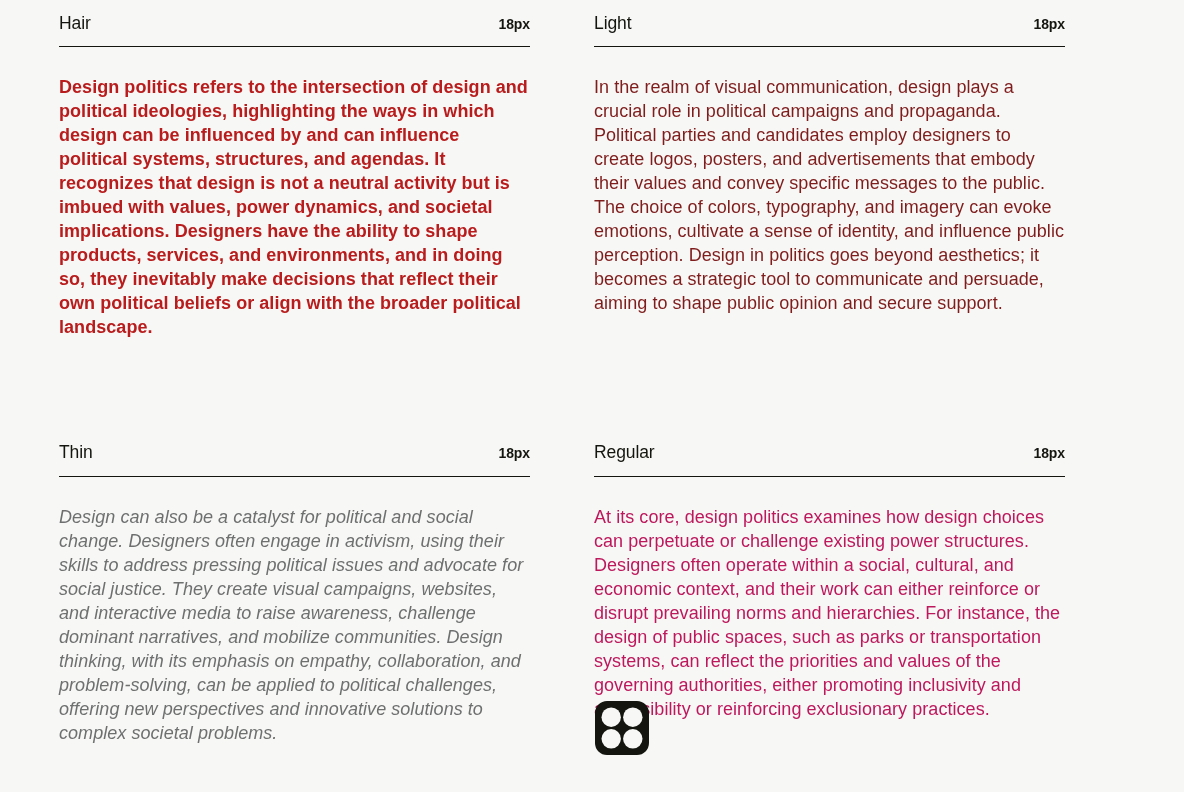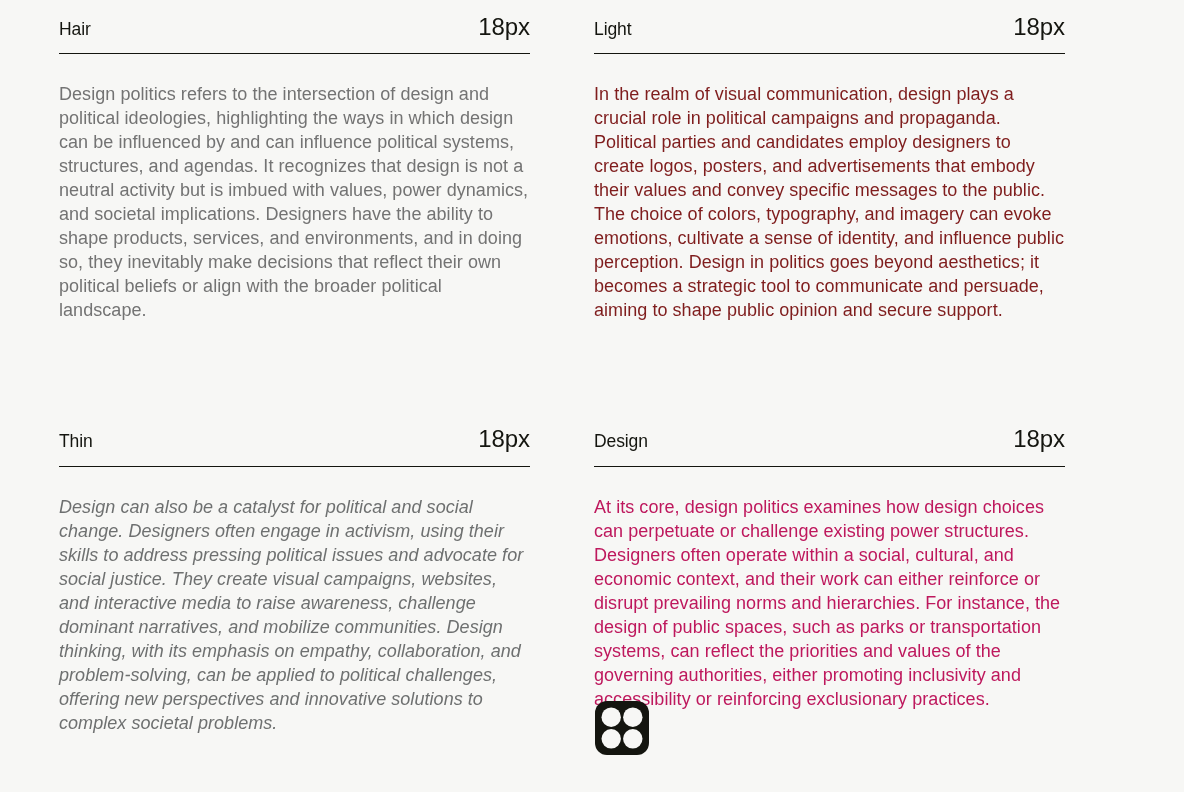"18px" .spec-size { font-size: 24px -> 14px; font-weight: 400 -> 700 }
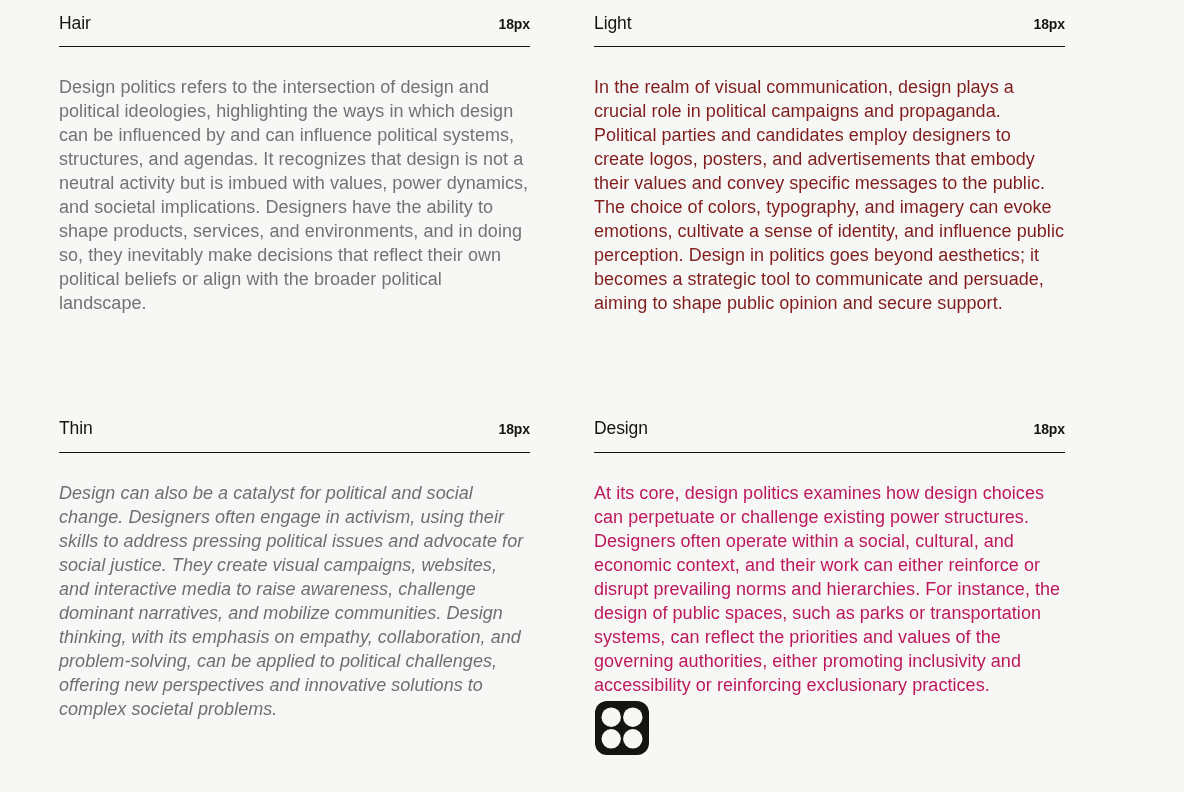"Design politics refers to the" .w-hair { color: #737373 -> #b91c1c; font-weight: 400 -> 700 }
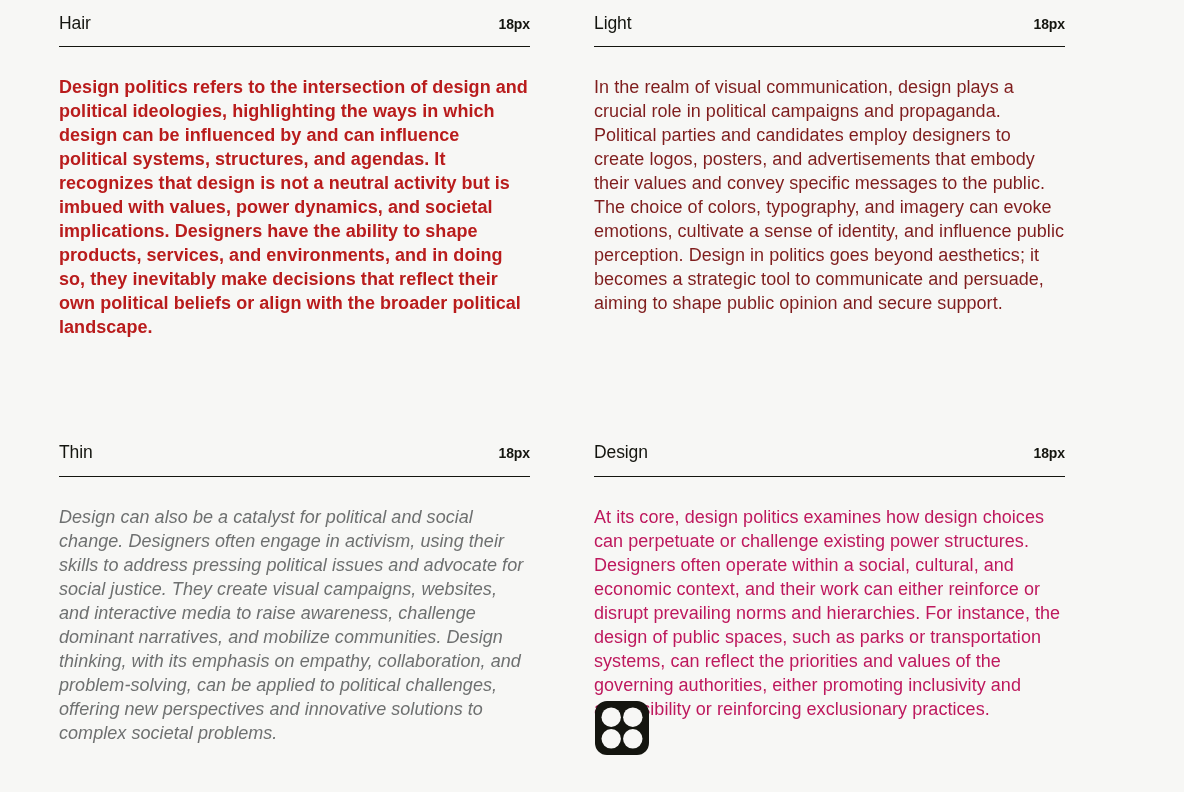"Design" span.spec-name { text: Design -> Regular }
